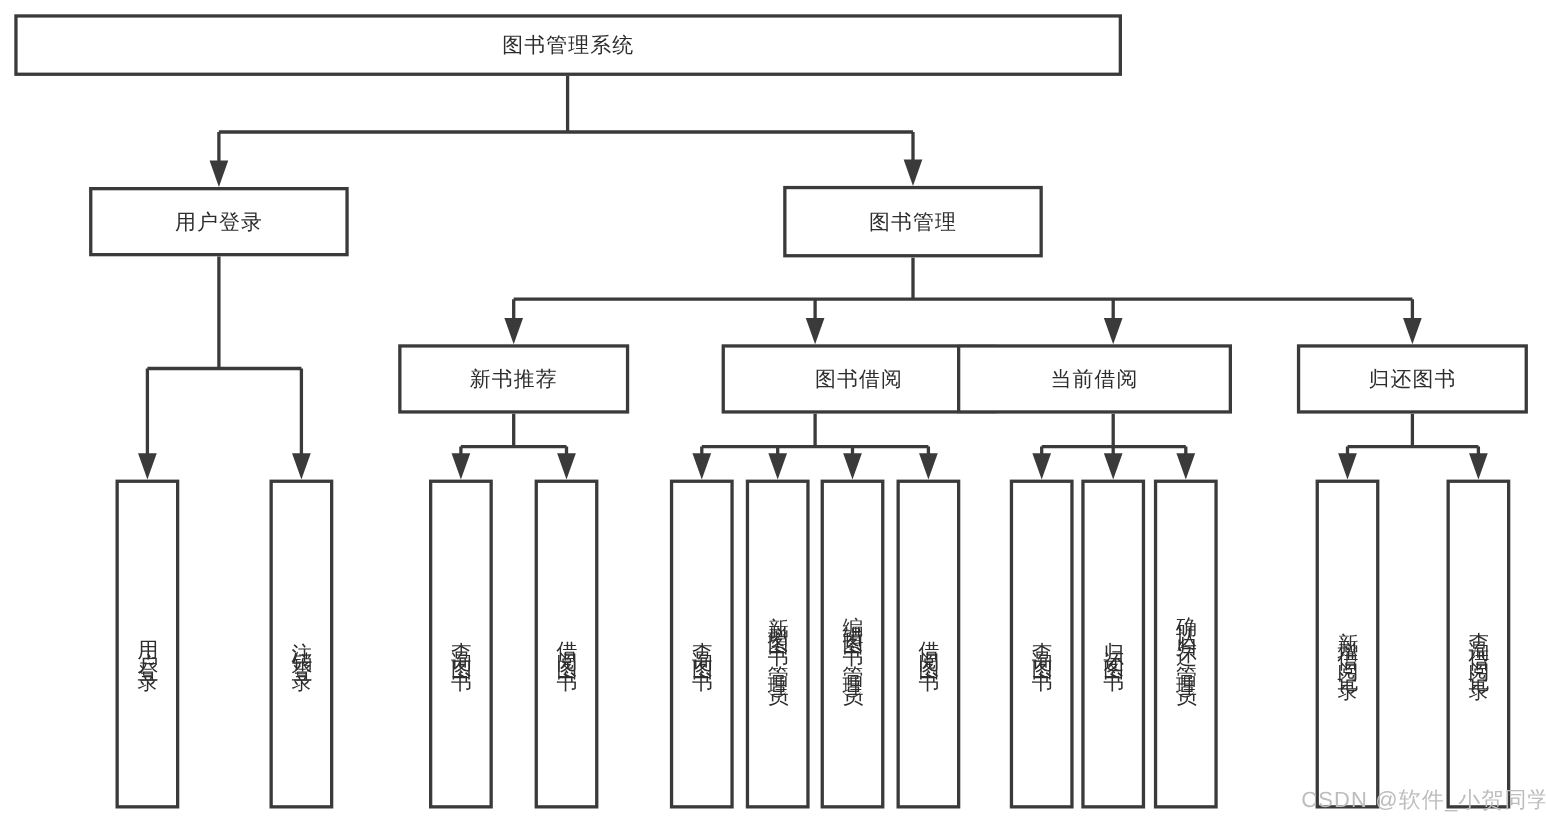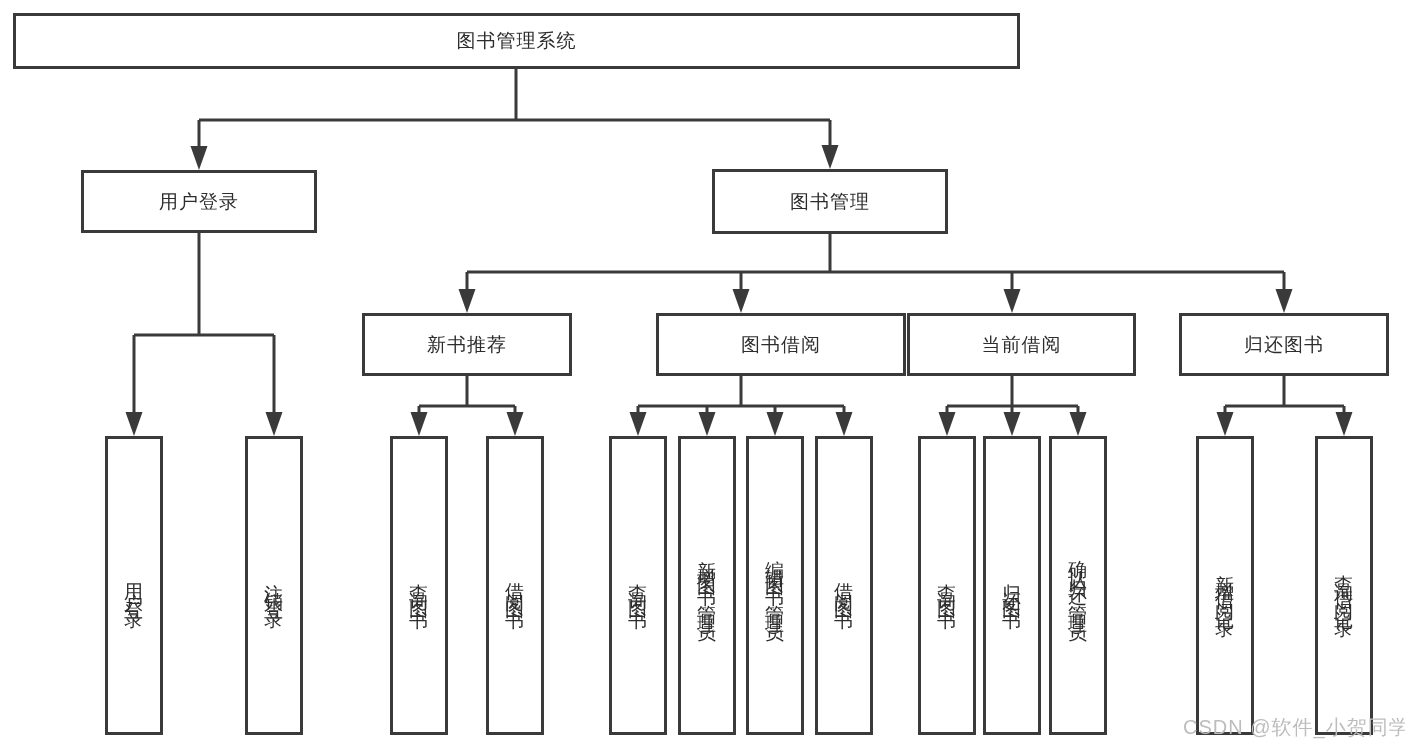"当前借阅" div.node { left: 907px -> 870px; width: 229px -> 250px }
